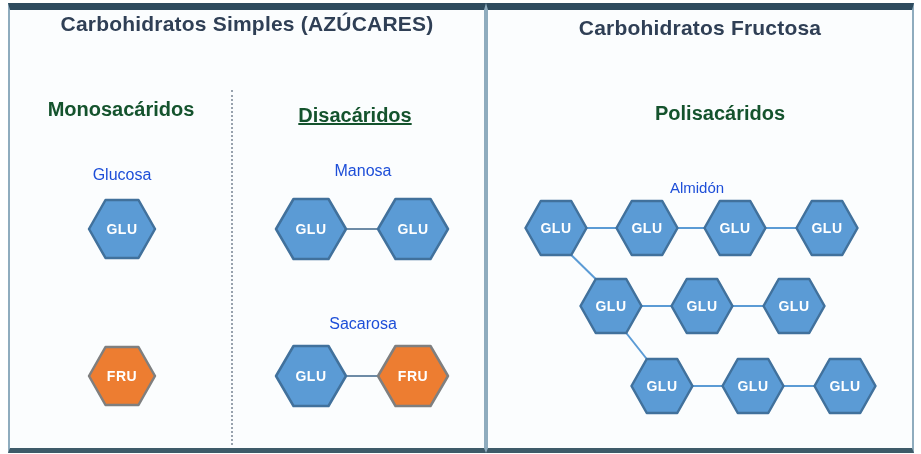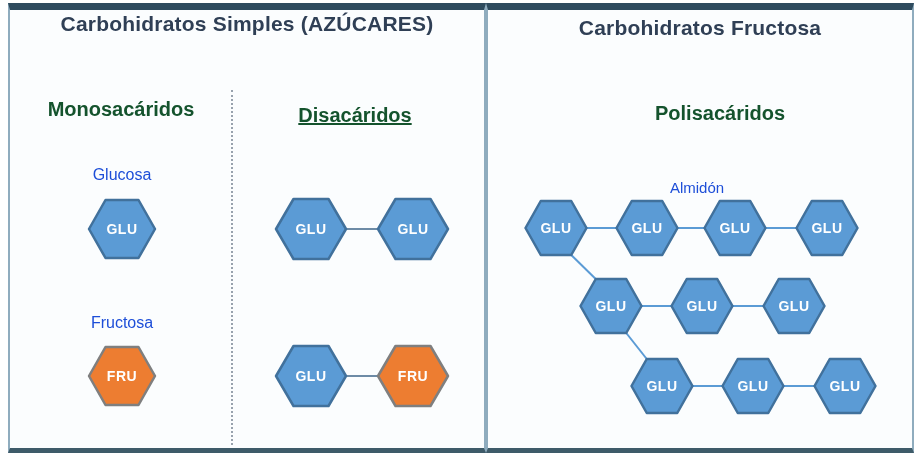"Manosa" div.t { html: none -> <div>Manosa</div> }
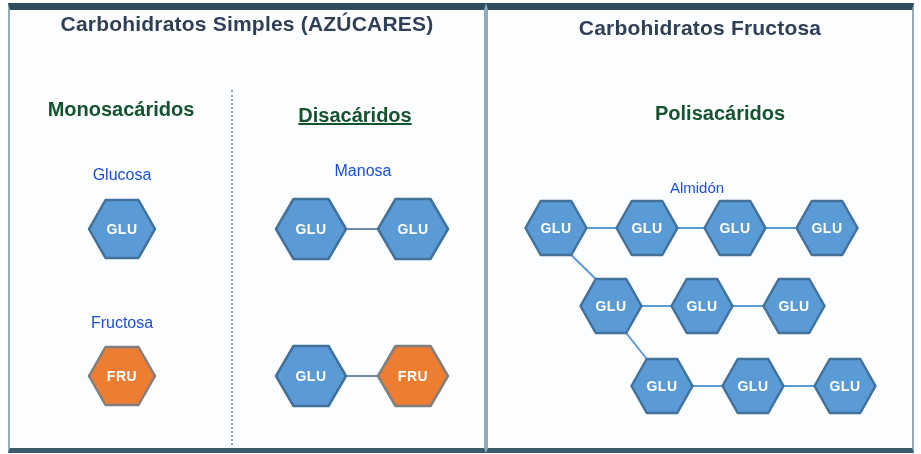"Fructosa" div.t { html: <div>Fructosa</div> -> none }
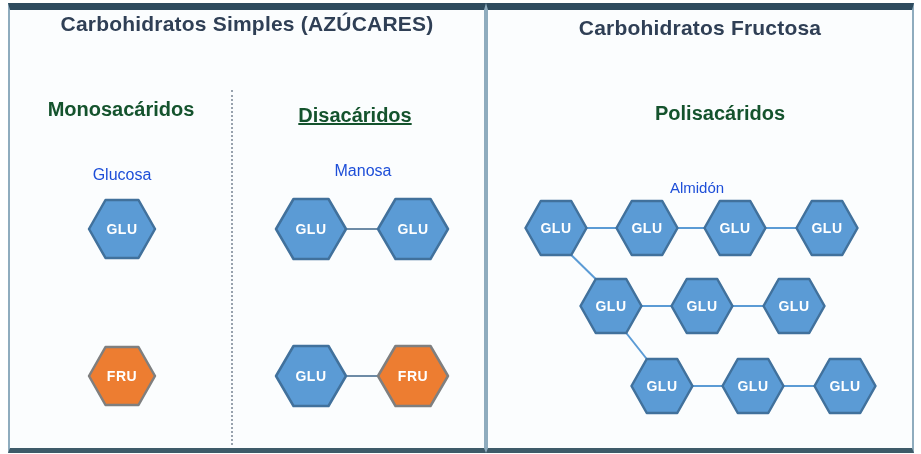"Sacarosa" div.t { html: none -> <div>Sacarosa</div> }
